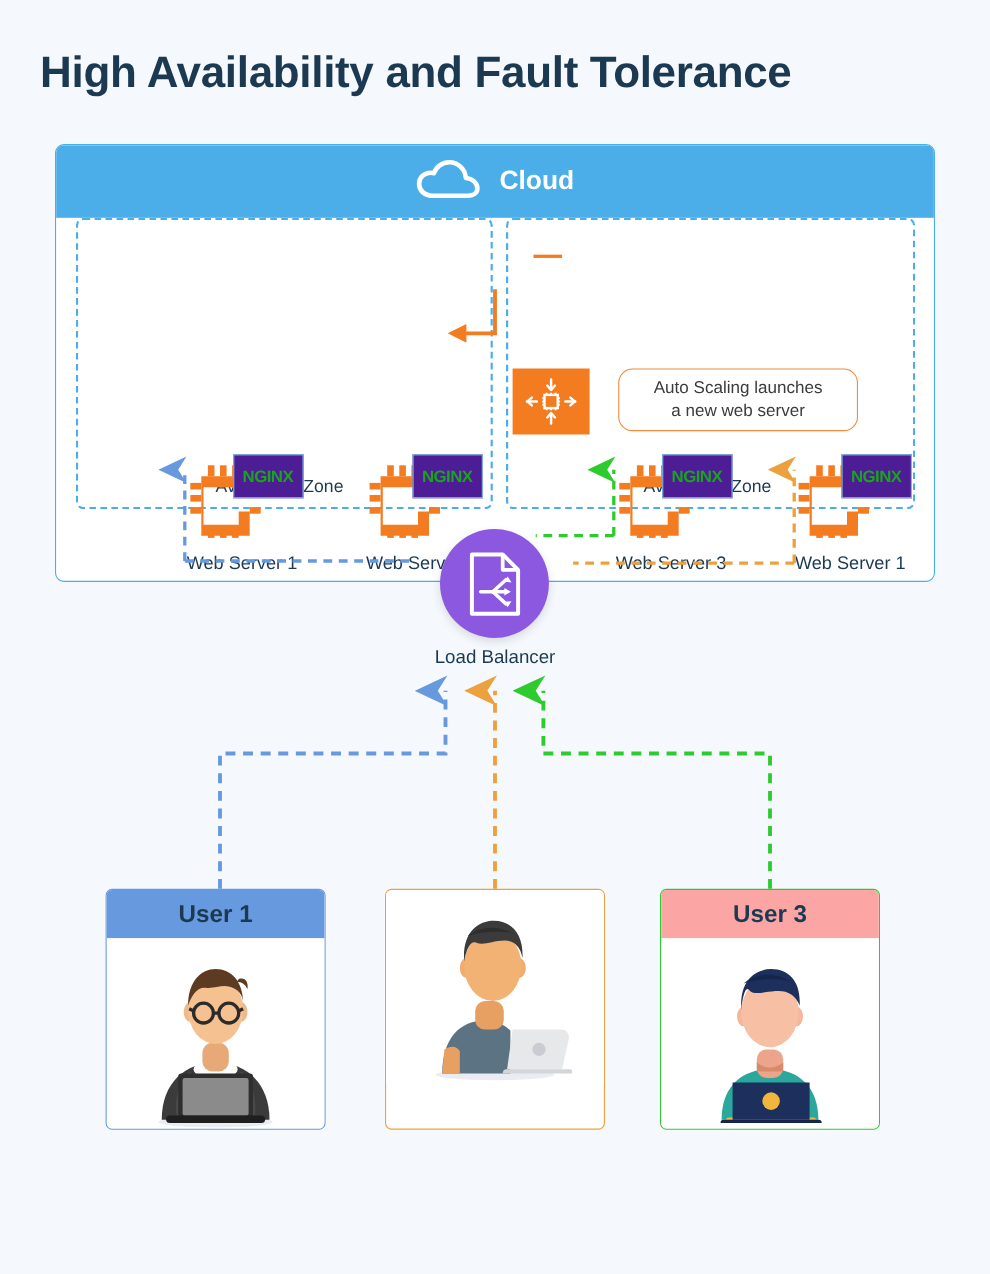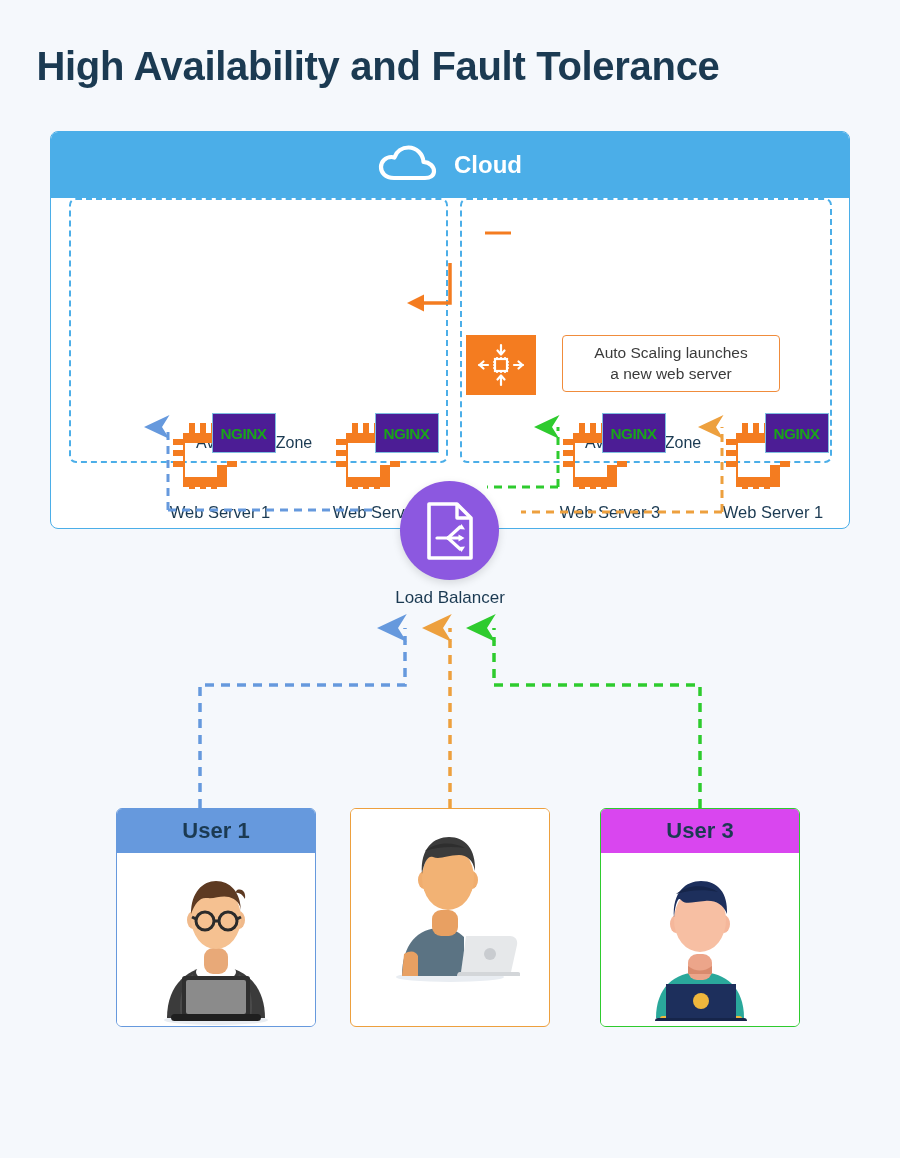"Auto Scaling launches" .autoscale-callout { border-radius: 4px -> 13px }
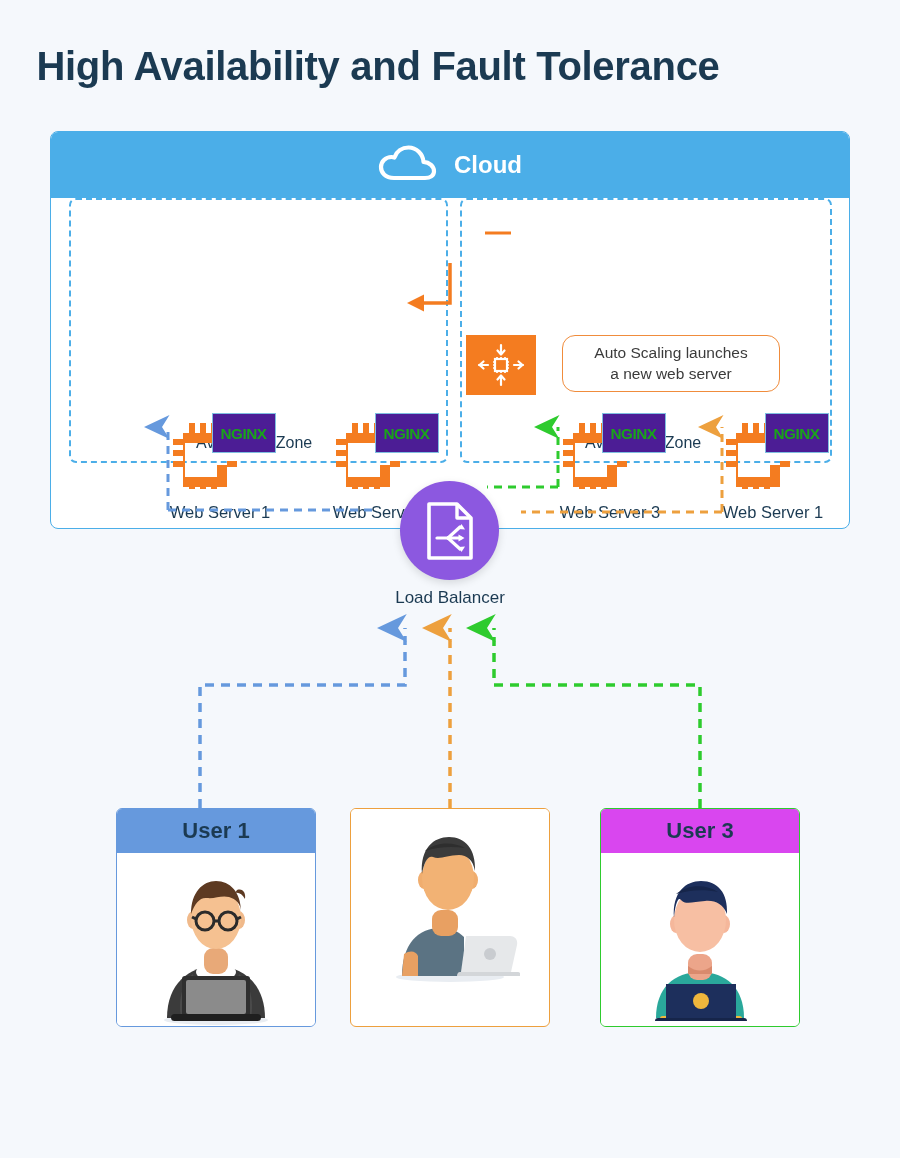"User 1" #user1 { left: 116px -> 96px }
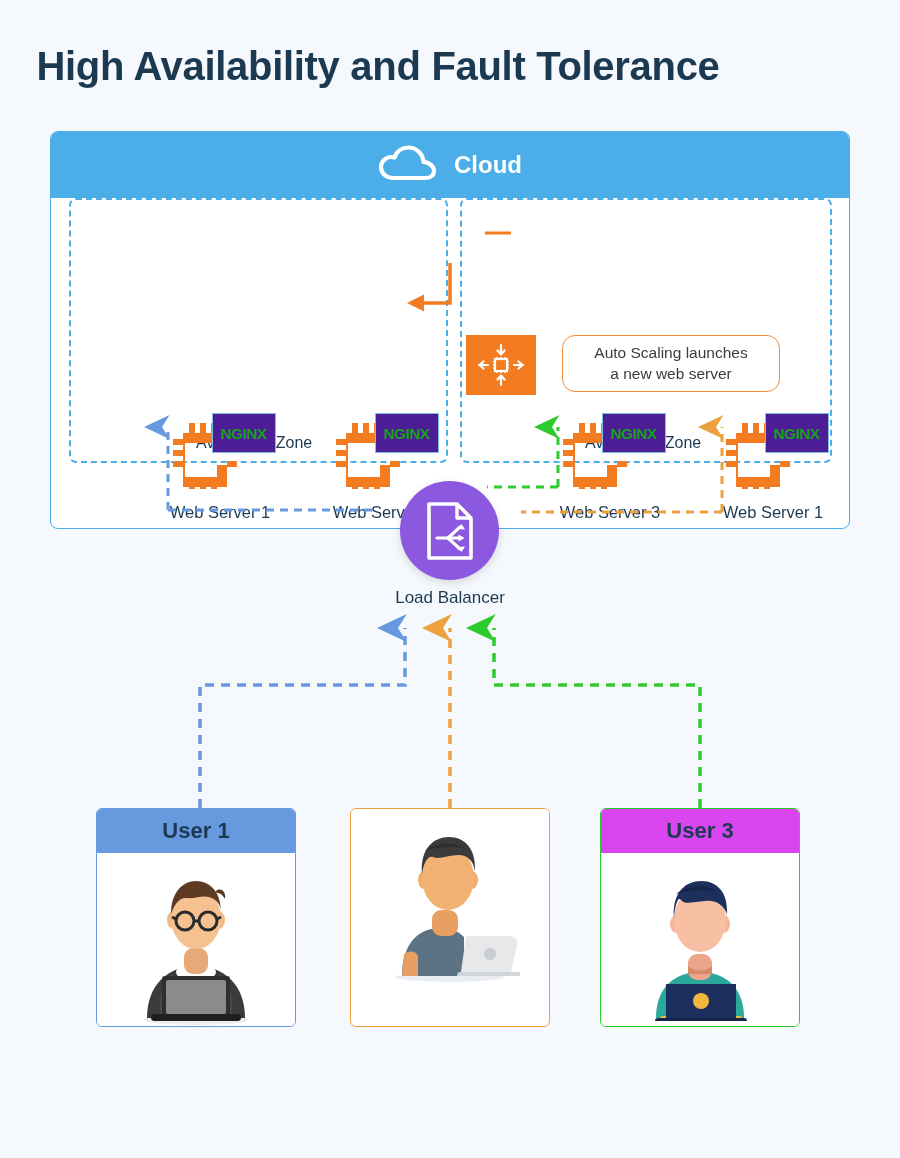"User 3" div.uhead { background: #d946ef -> #fca5a5 }
